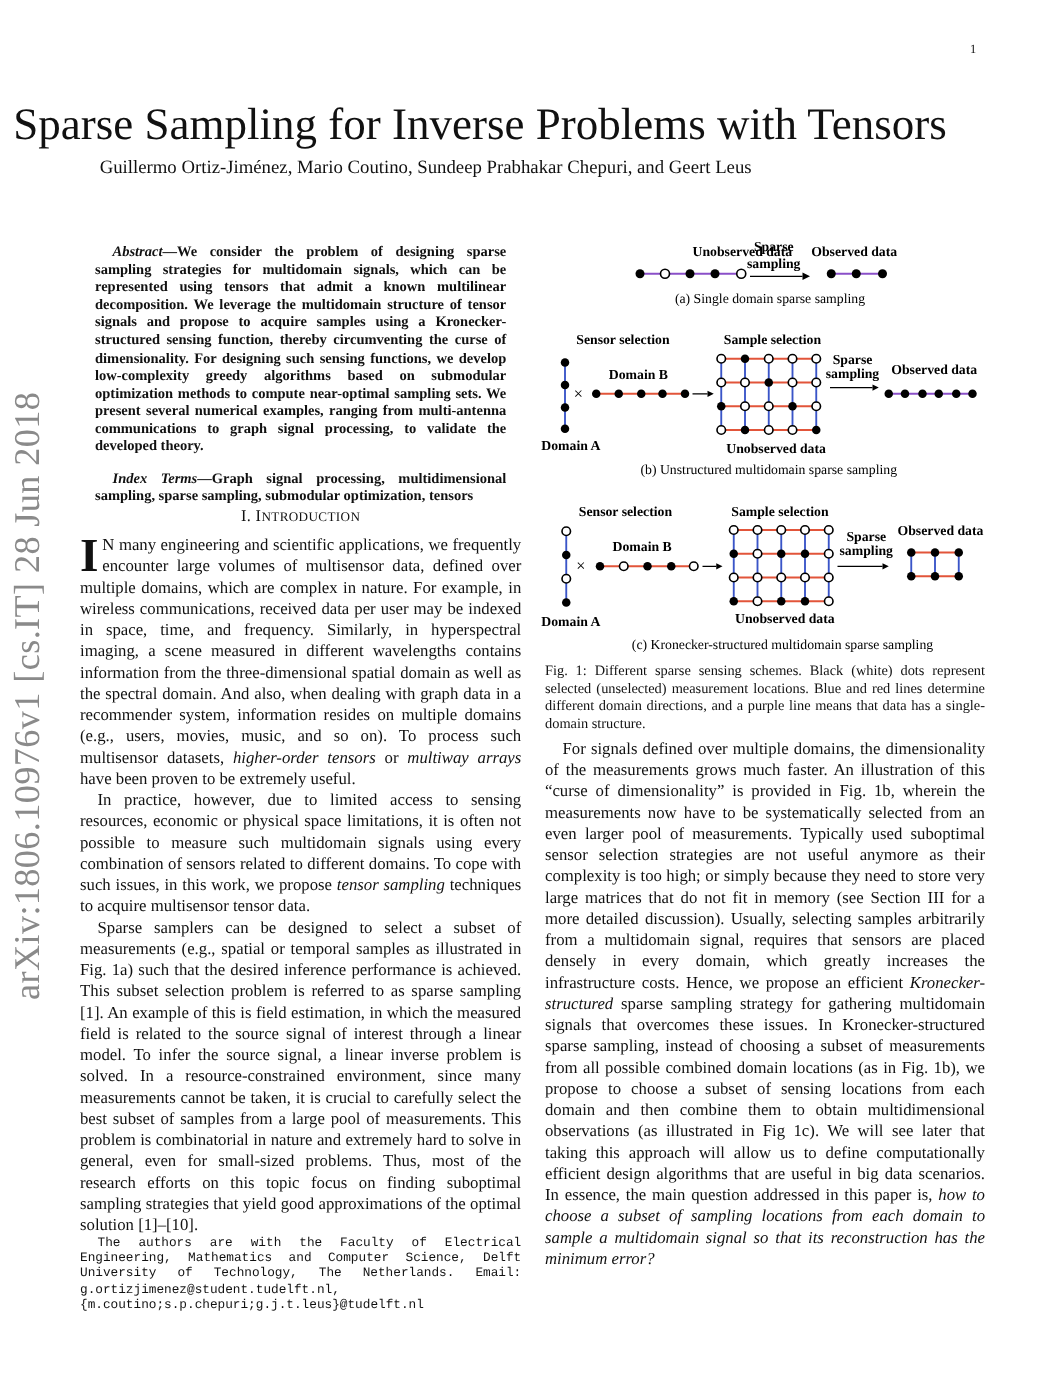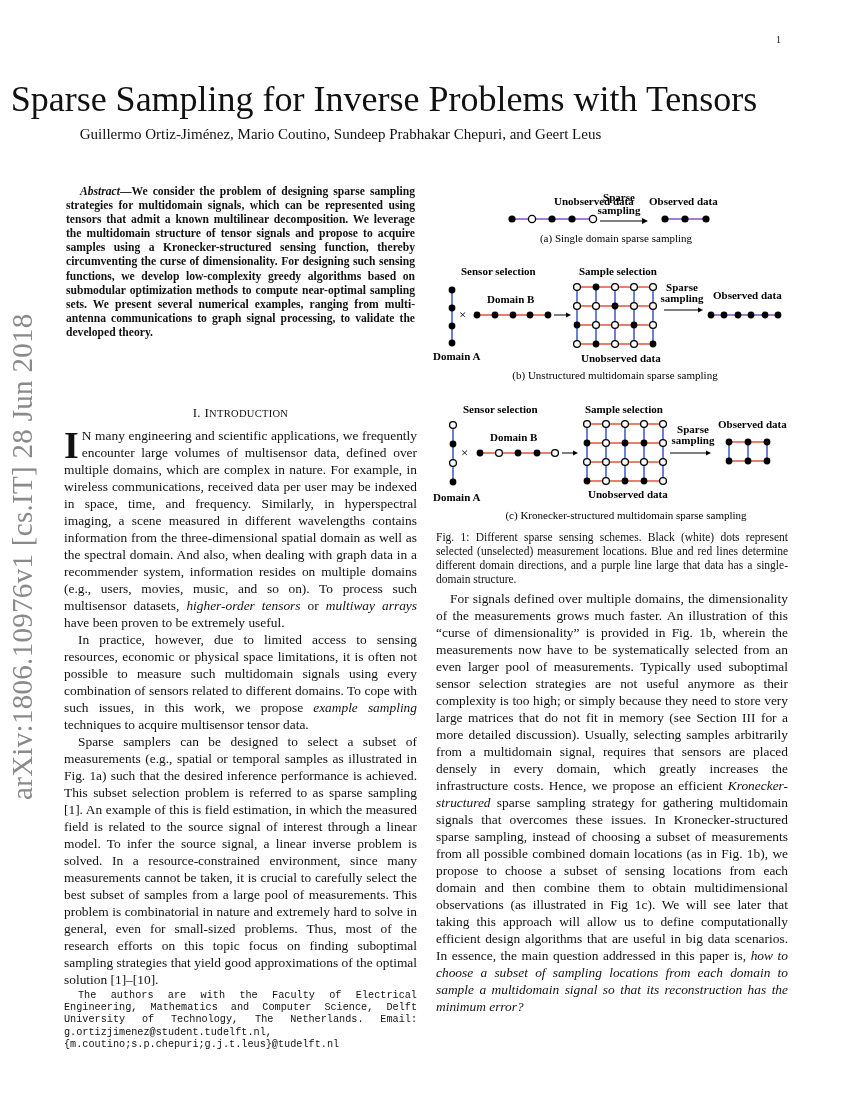"Abstract—We consider the problem of" .abstract p { margin: 2px -> 12px }
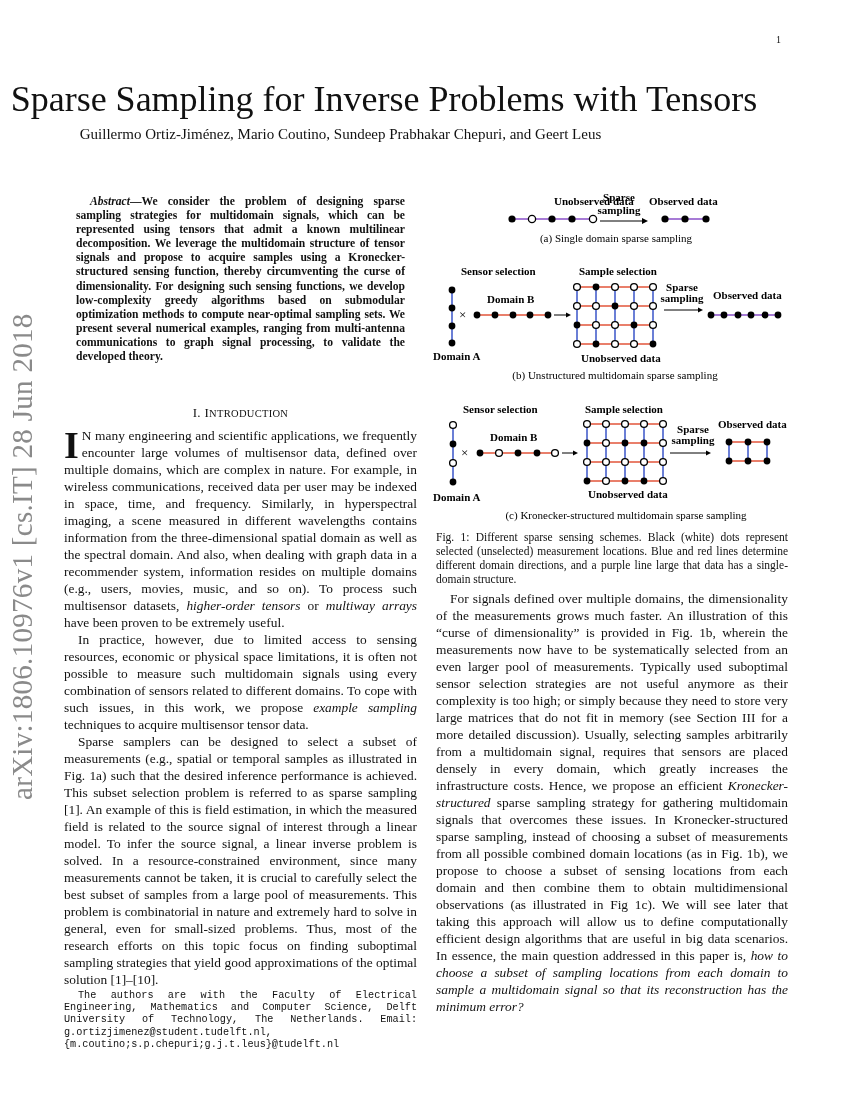"Index Terms—Graph signal processing," p { html: none -> <p><em>Index Terms</em><span>—Graph signal processing, multidimensional sampling, sparse sampling, submodular optimization, tensors</span></p> }
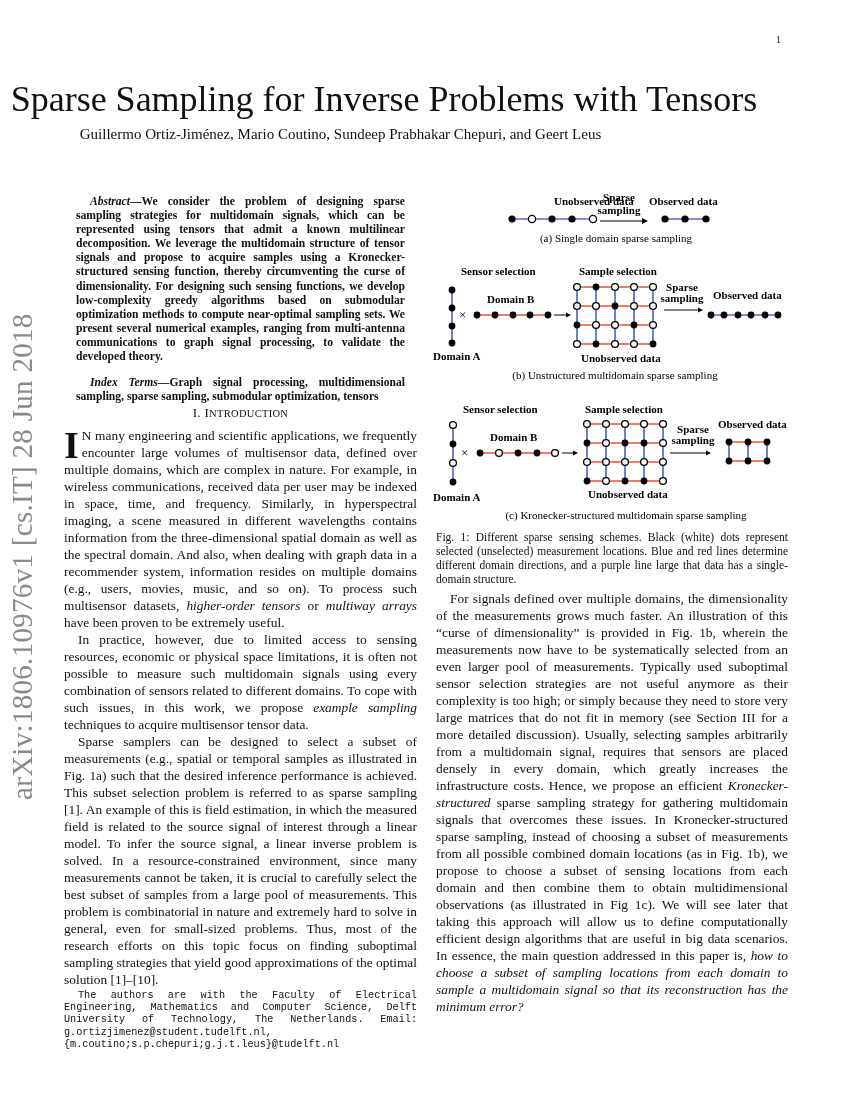"Different sparse sensing schemes. Black" span { text: large -> means }
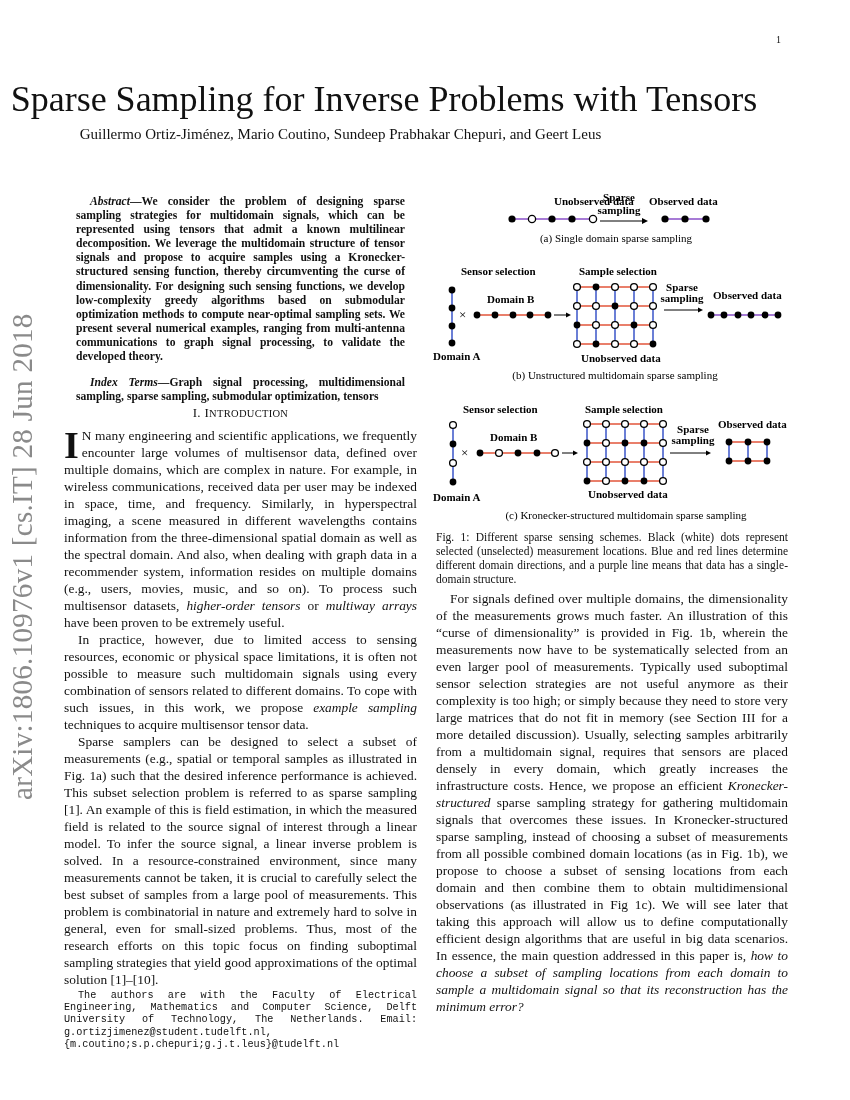"example sampling" em { text: example -> tensor }
